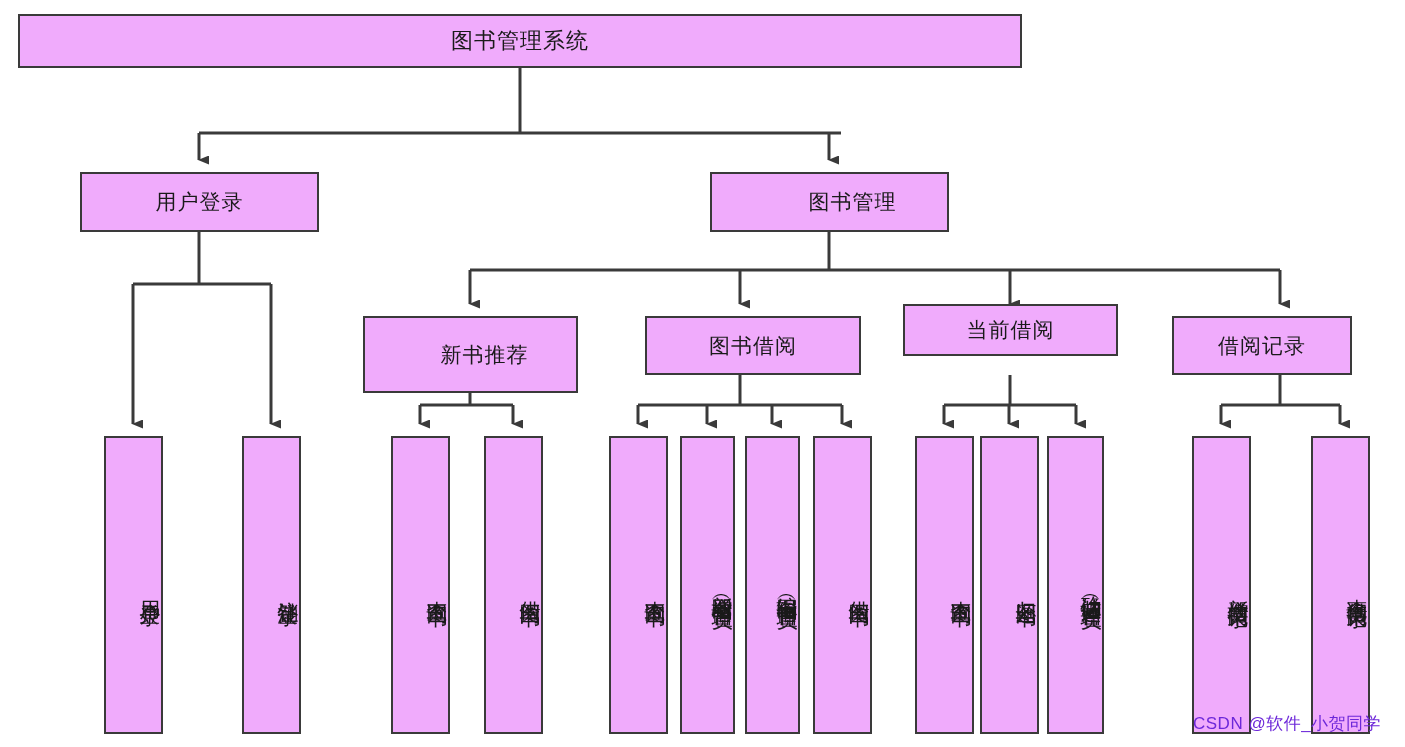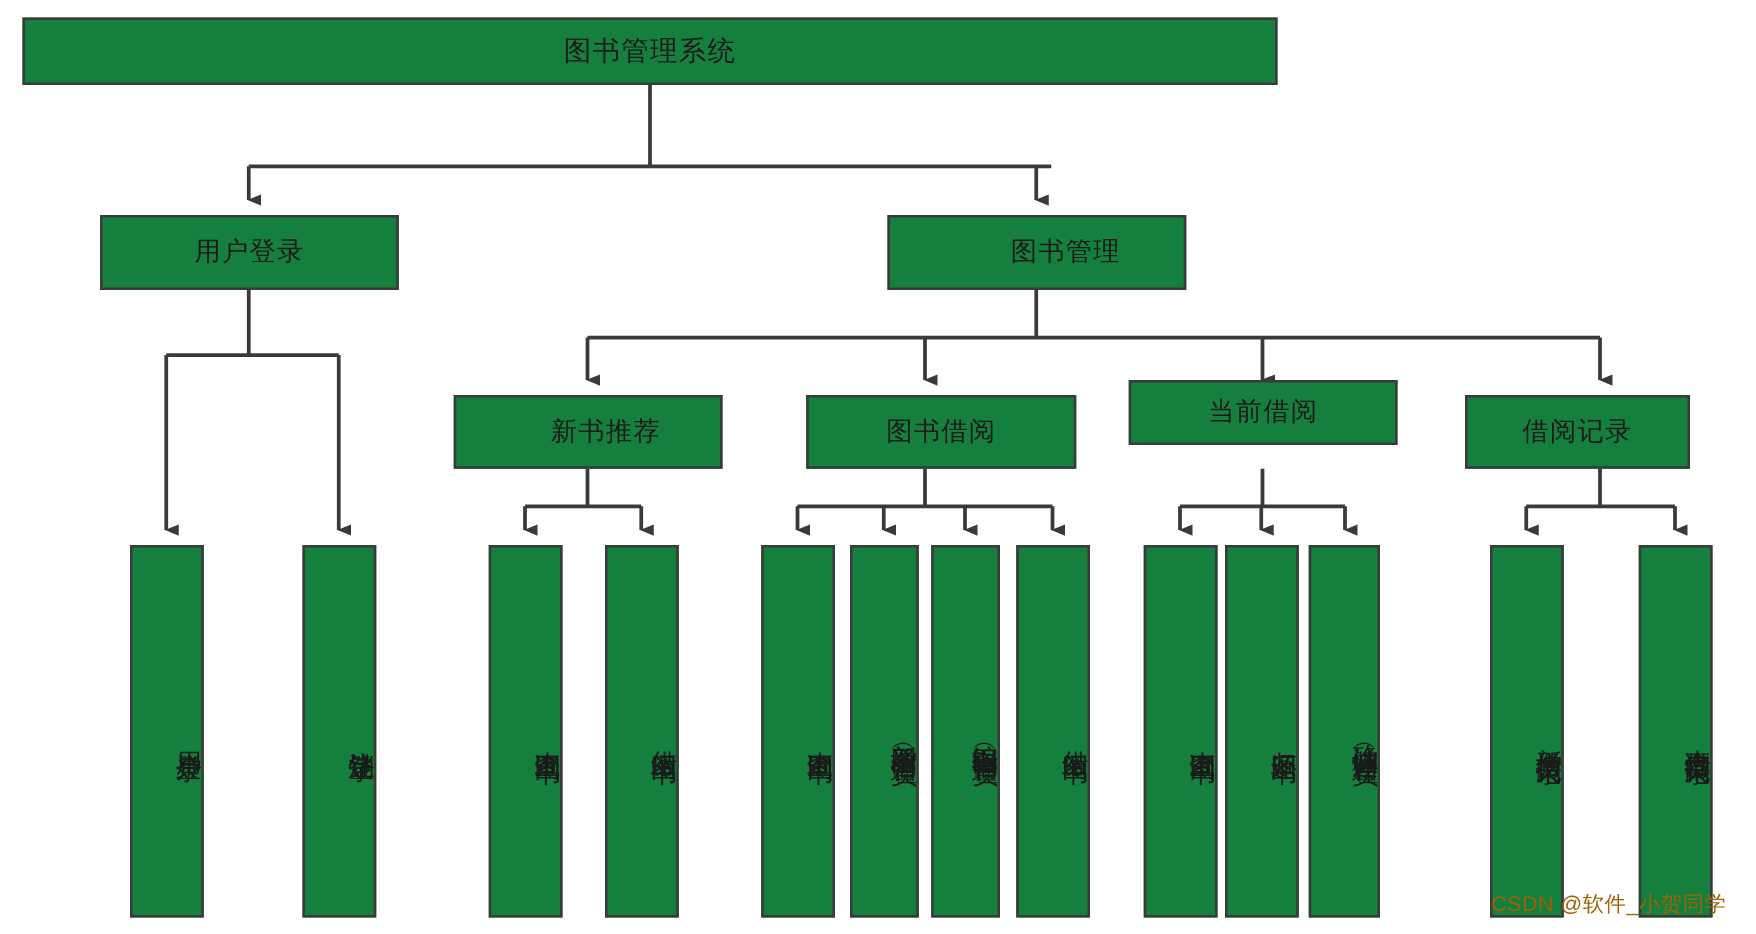"图书管理系统" .node { background: #15803d -> #f0abfc }
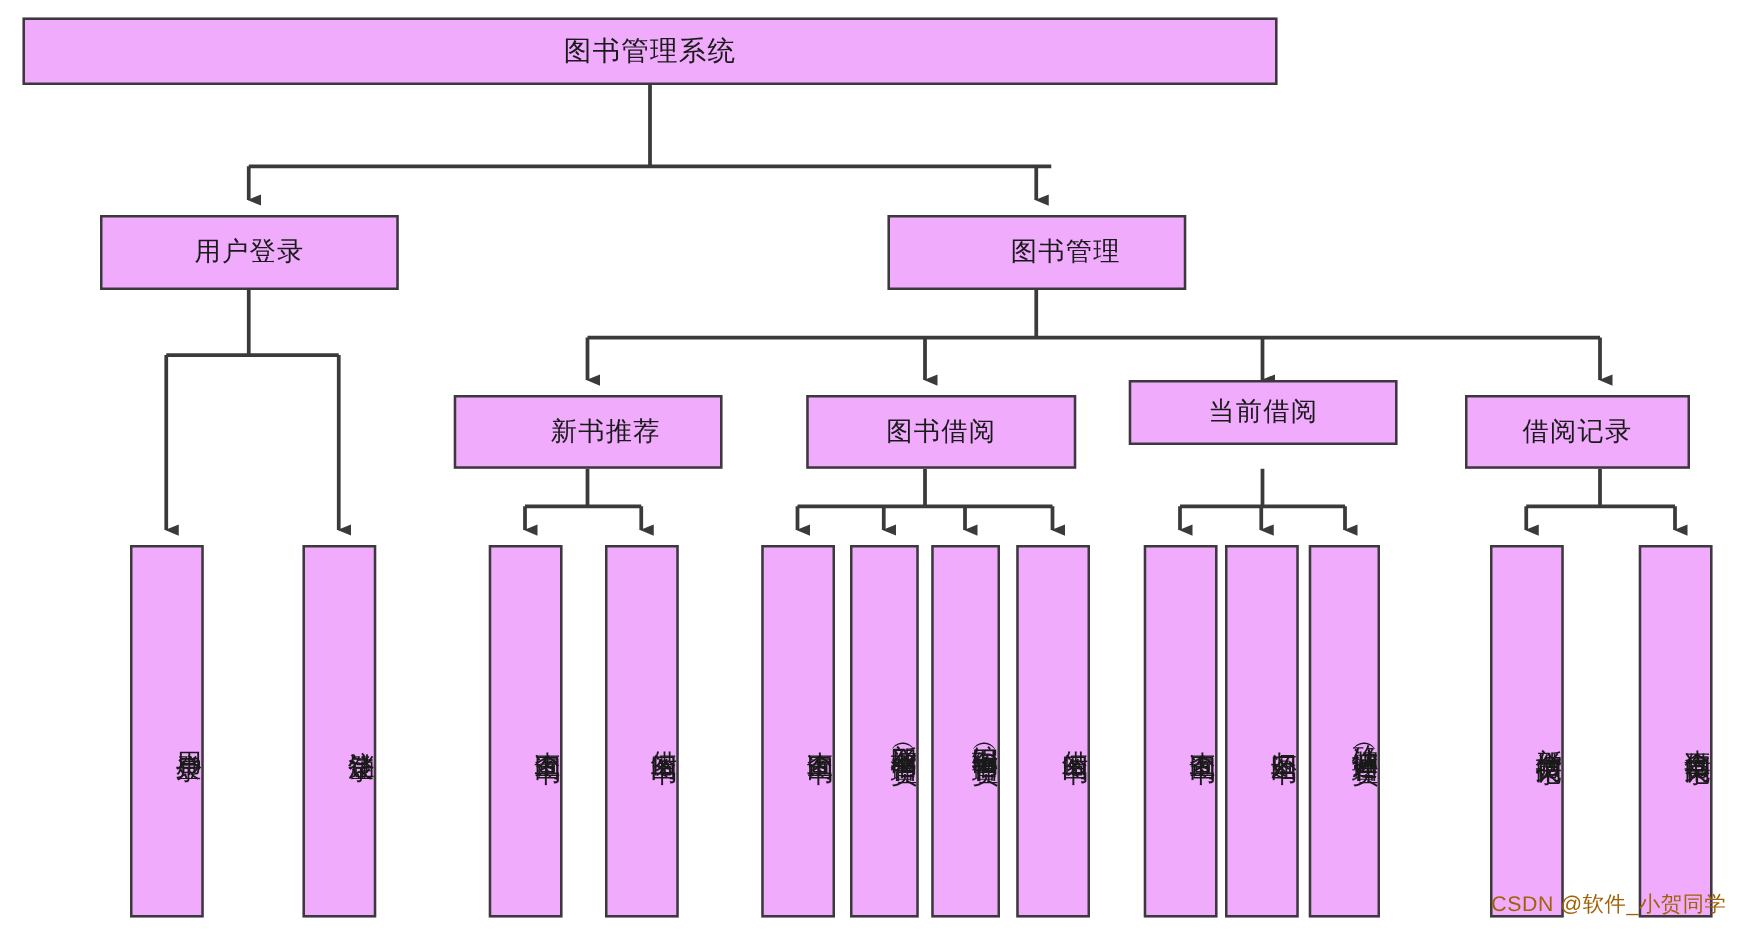"新书推荐" div.node { height: 59px -> 77px }
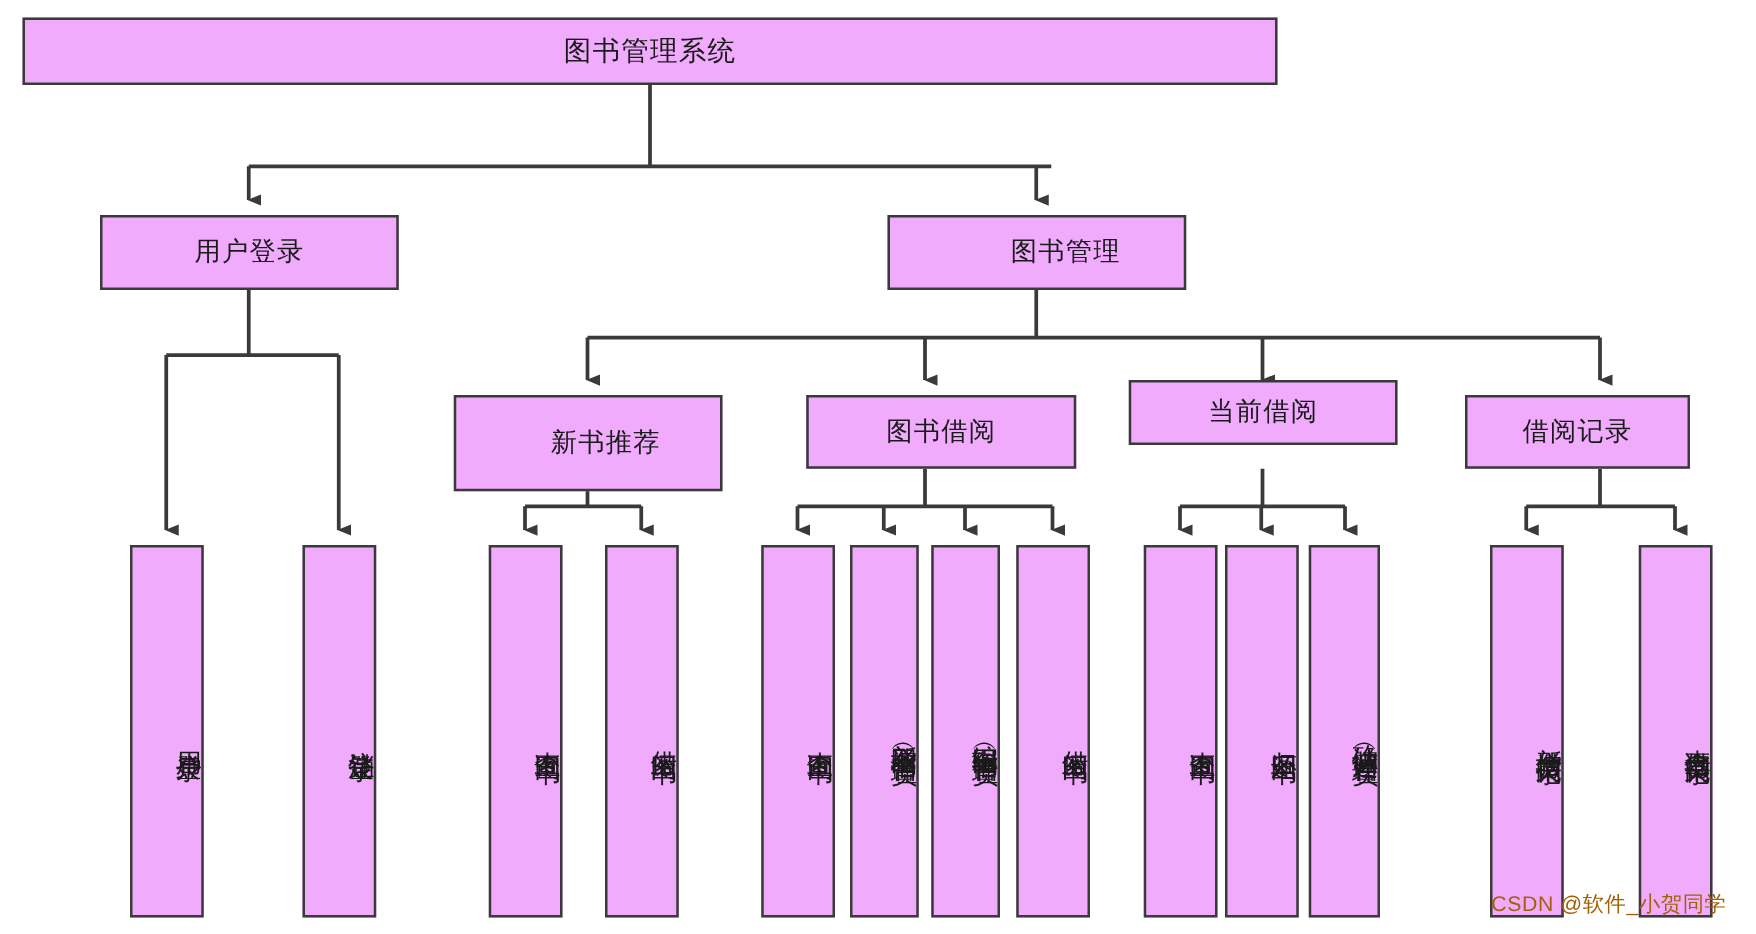"CSDN @软件_小贺同学" .watermark { color: #a16207 -> #6d28d9 }
